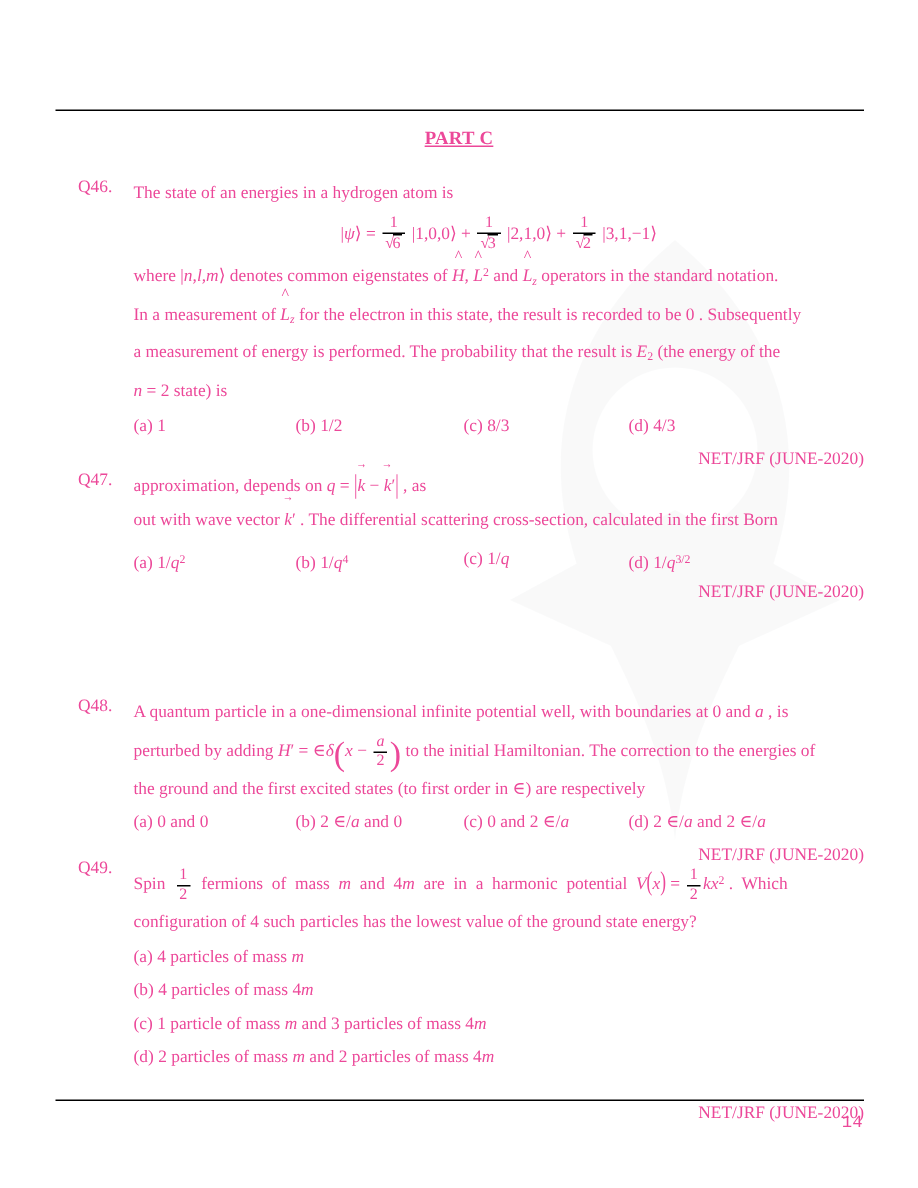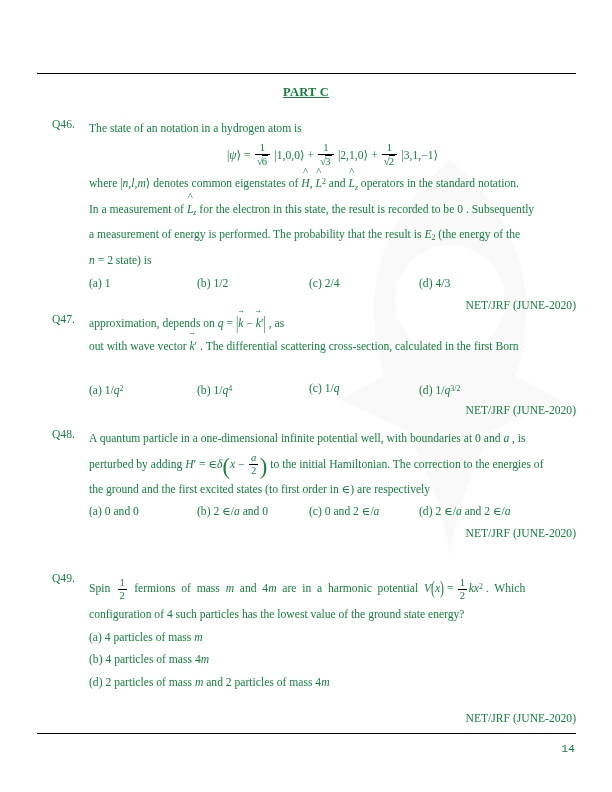"PART C" .page { color: #15803d -> #ec4899 }
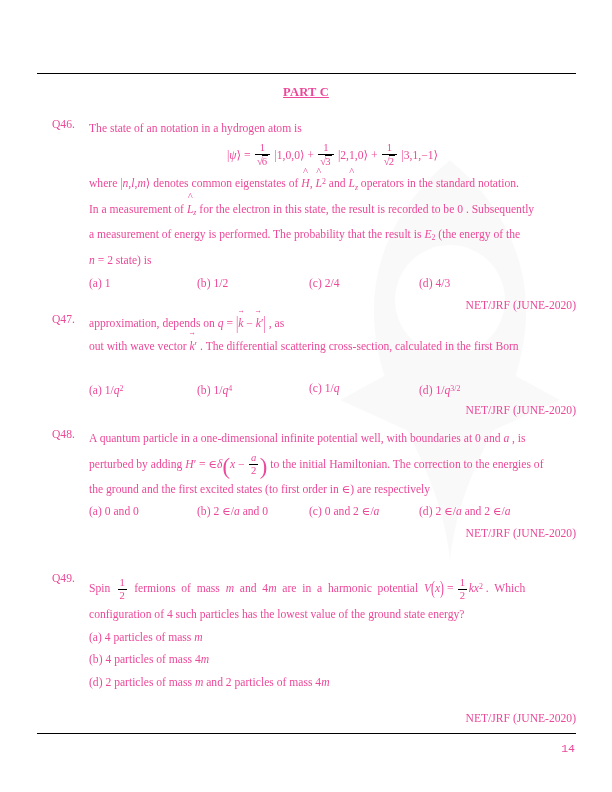"The state of an notation" span.line { text: notation -> energies }
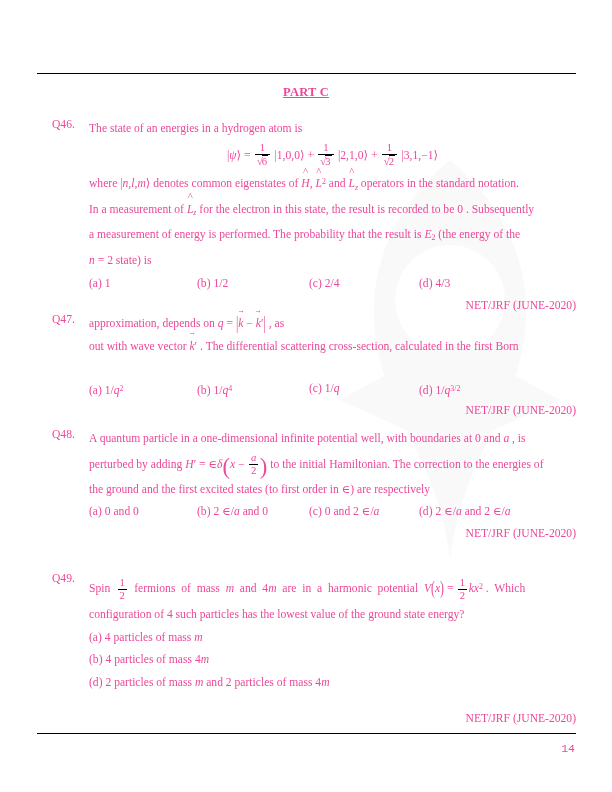"2/4" span { text: 2/4 -> 8/3 }
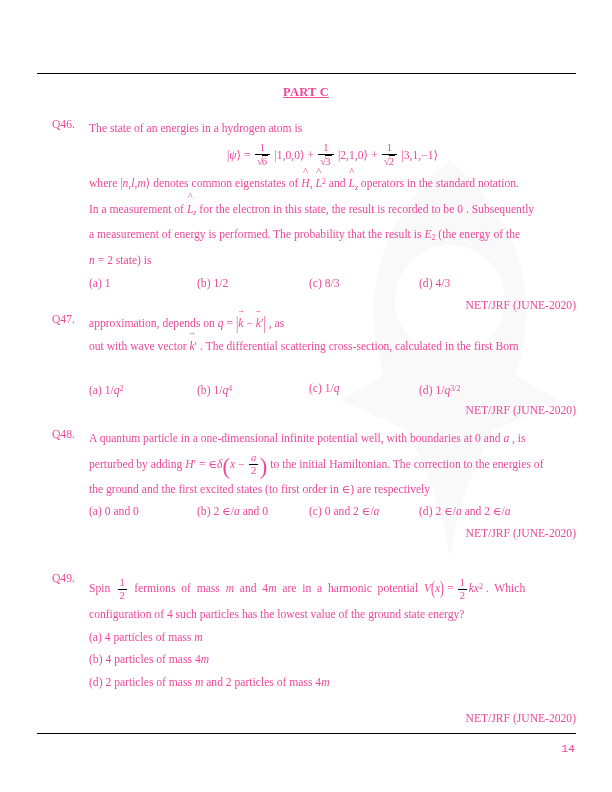"(a) 1/q2" span.opts { margin-top: 20px -> 4px }
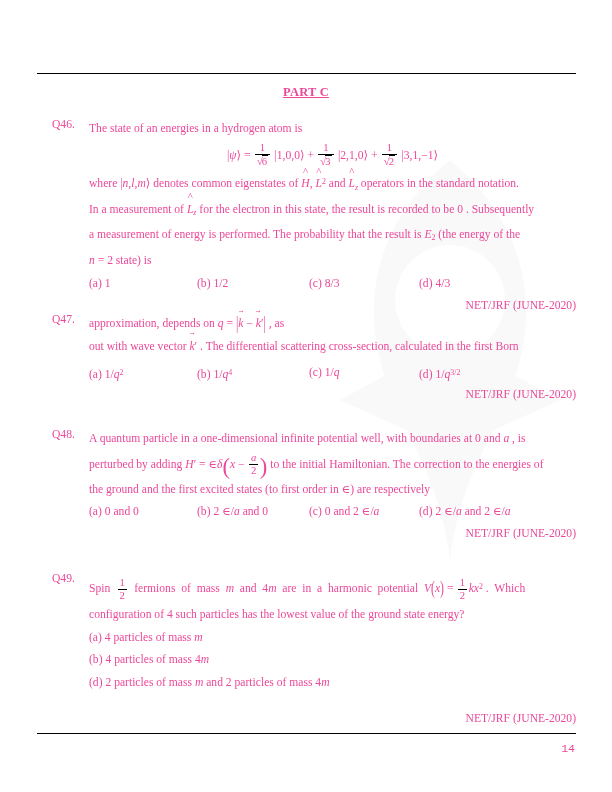"Q48." div.q { top: 428px -> 464px }
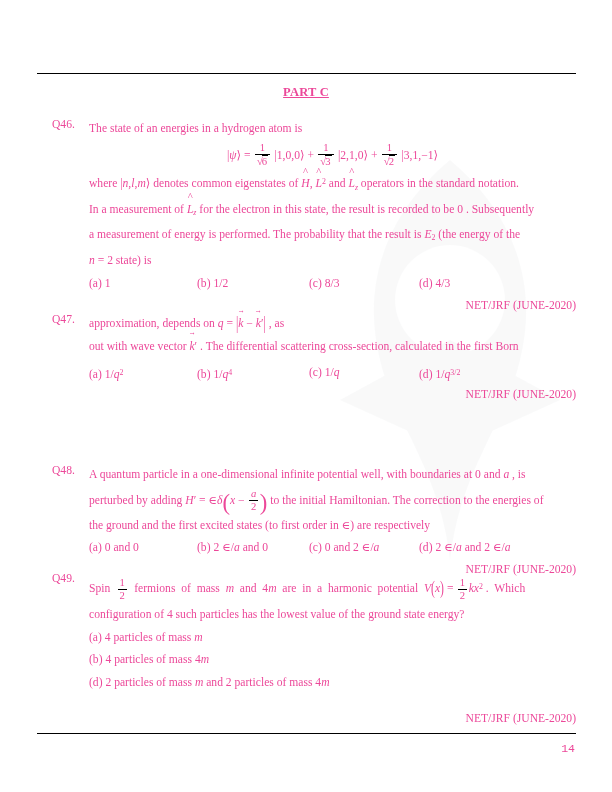"(c) 1 particle of mass" span.optrow { html: none -> <span> <span>(c)</span> 1 particle of mass <span>m</span> and 3 particles of mass 4<span>m</span> </span> }
